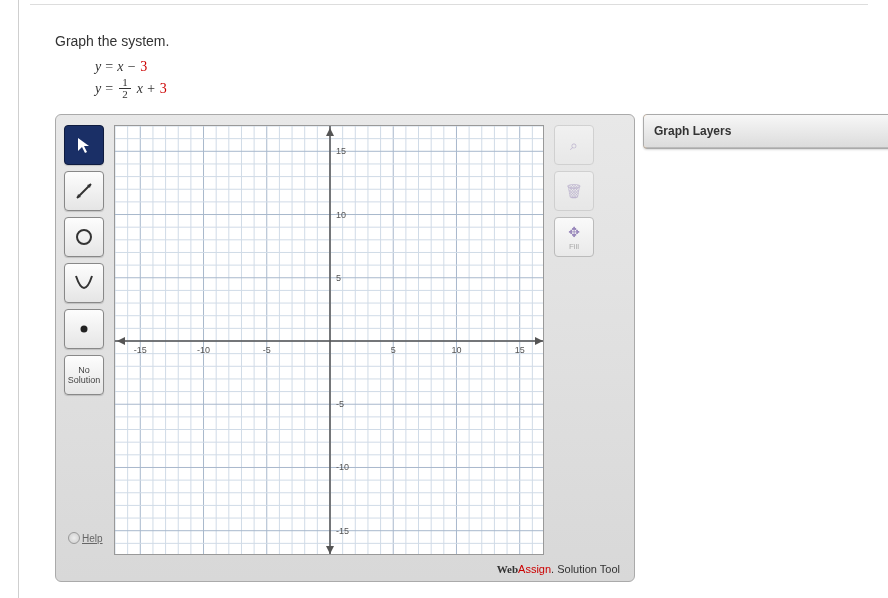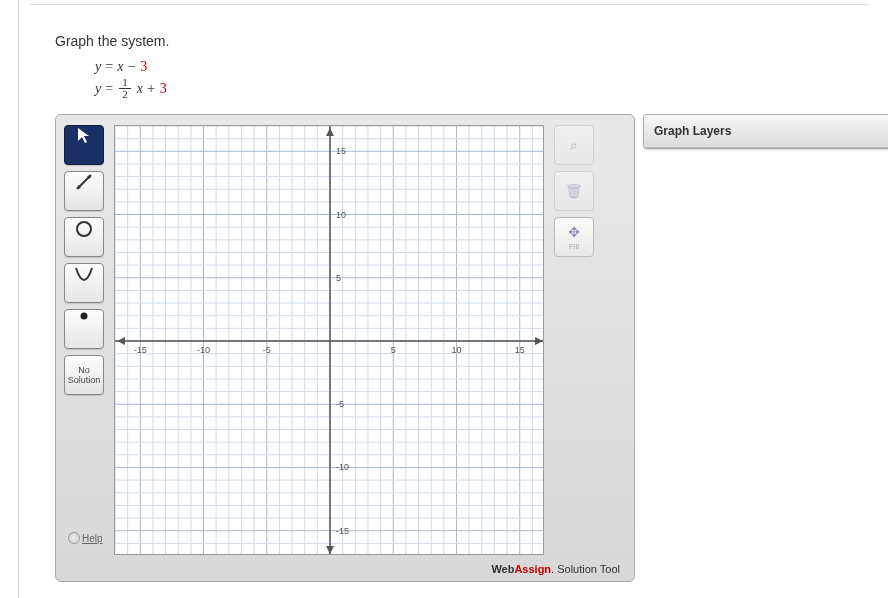"No" .tool-btn { align-items: none -> center }
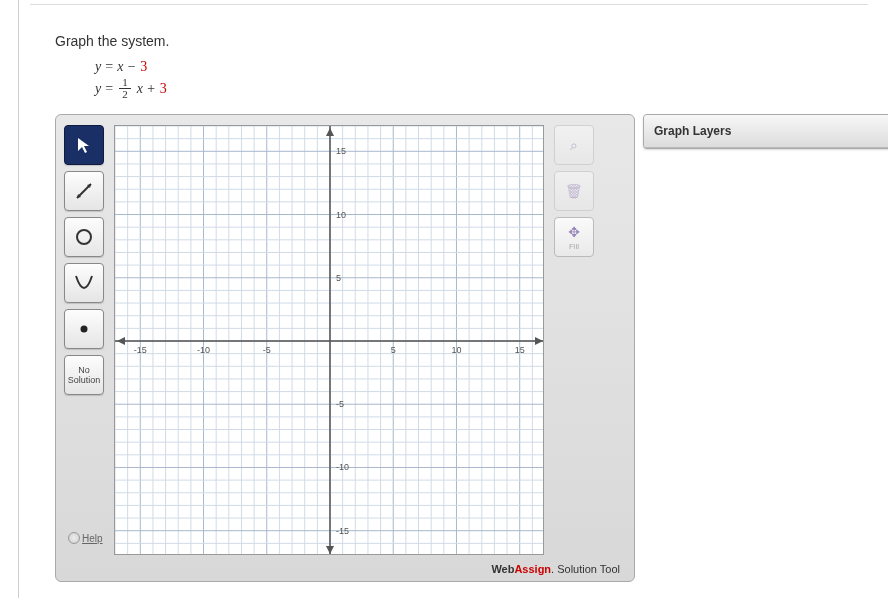"Web" .footer-text .wa-web { font-family: none -> Liberation Serif, serif }
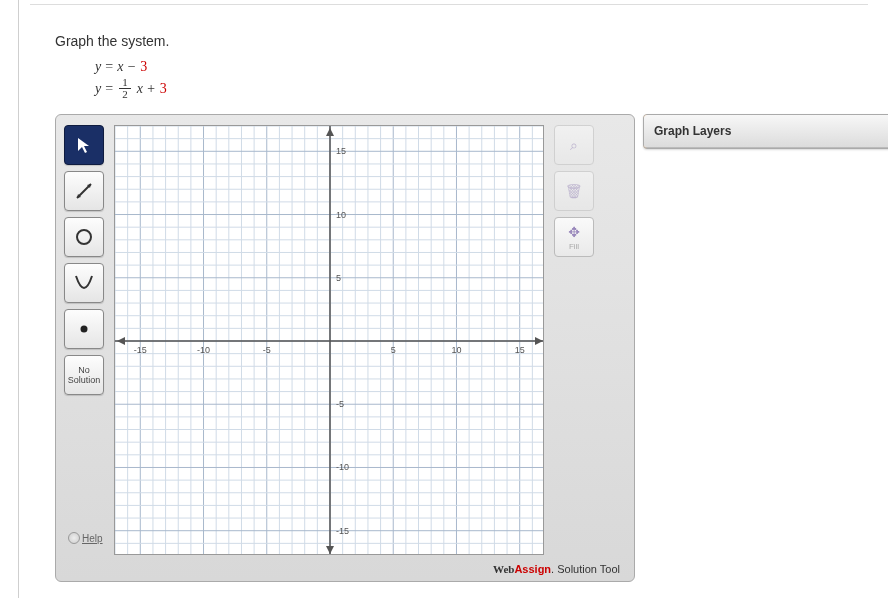"Assign" .footer-text .wa-assign { font-weight: bold -> normal }
